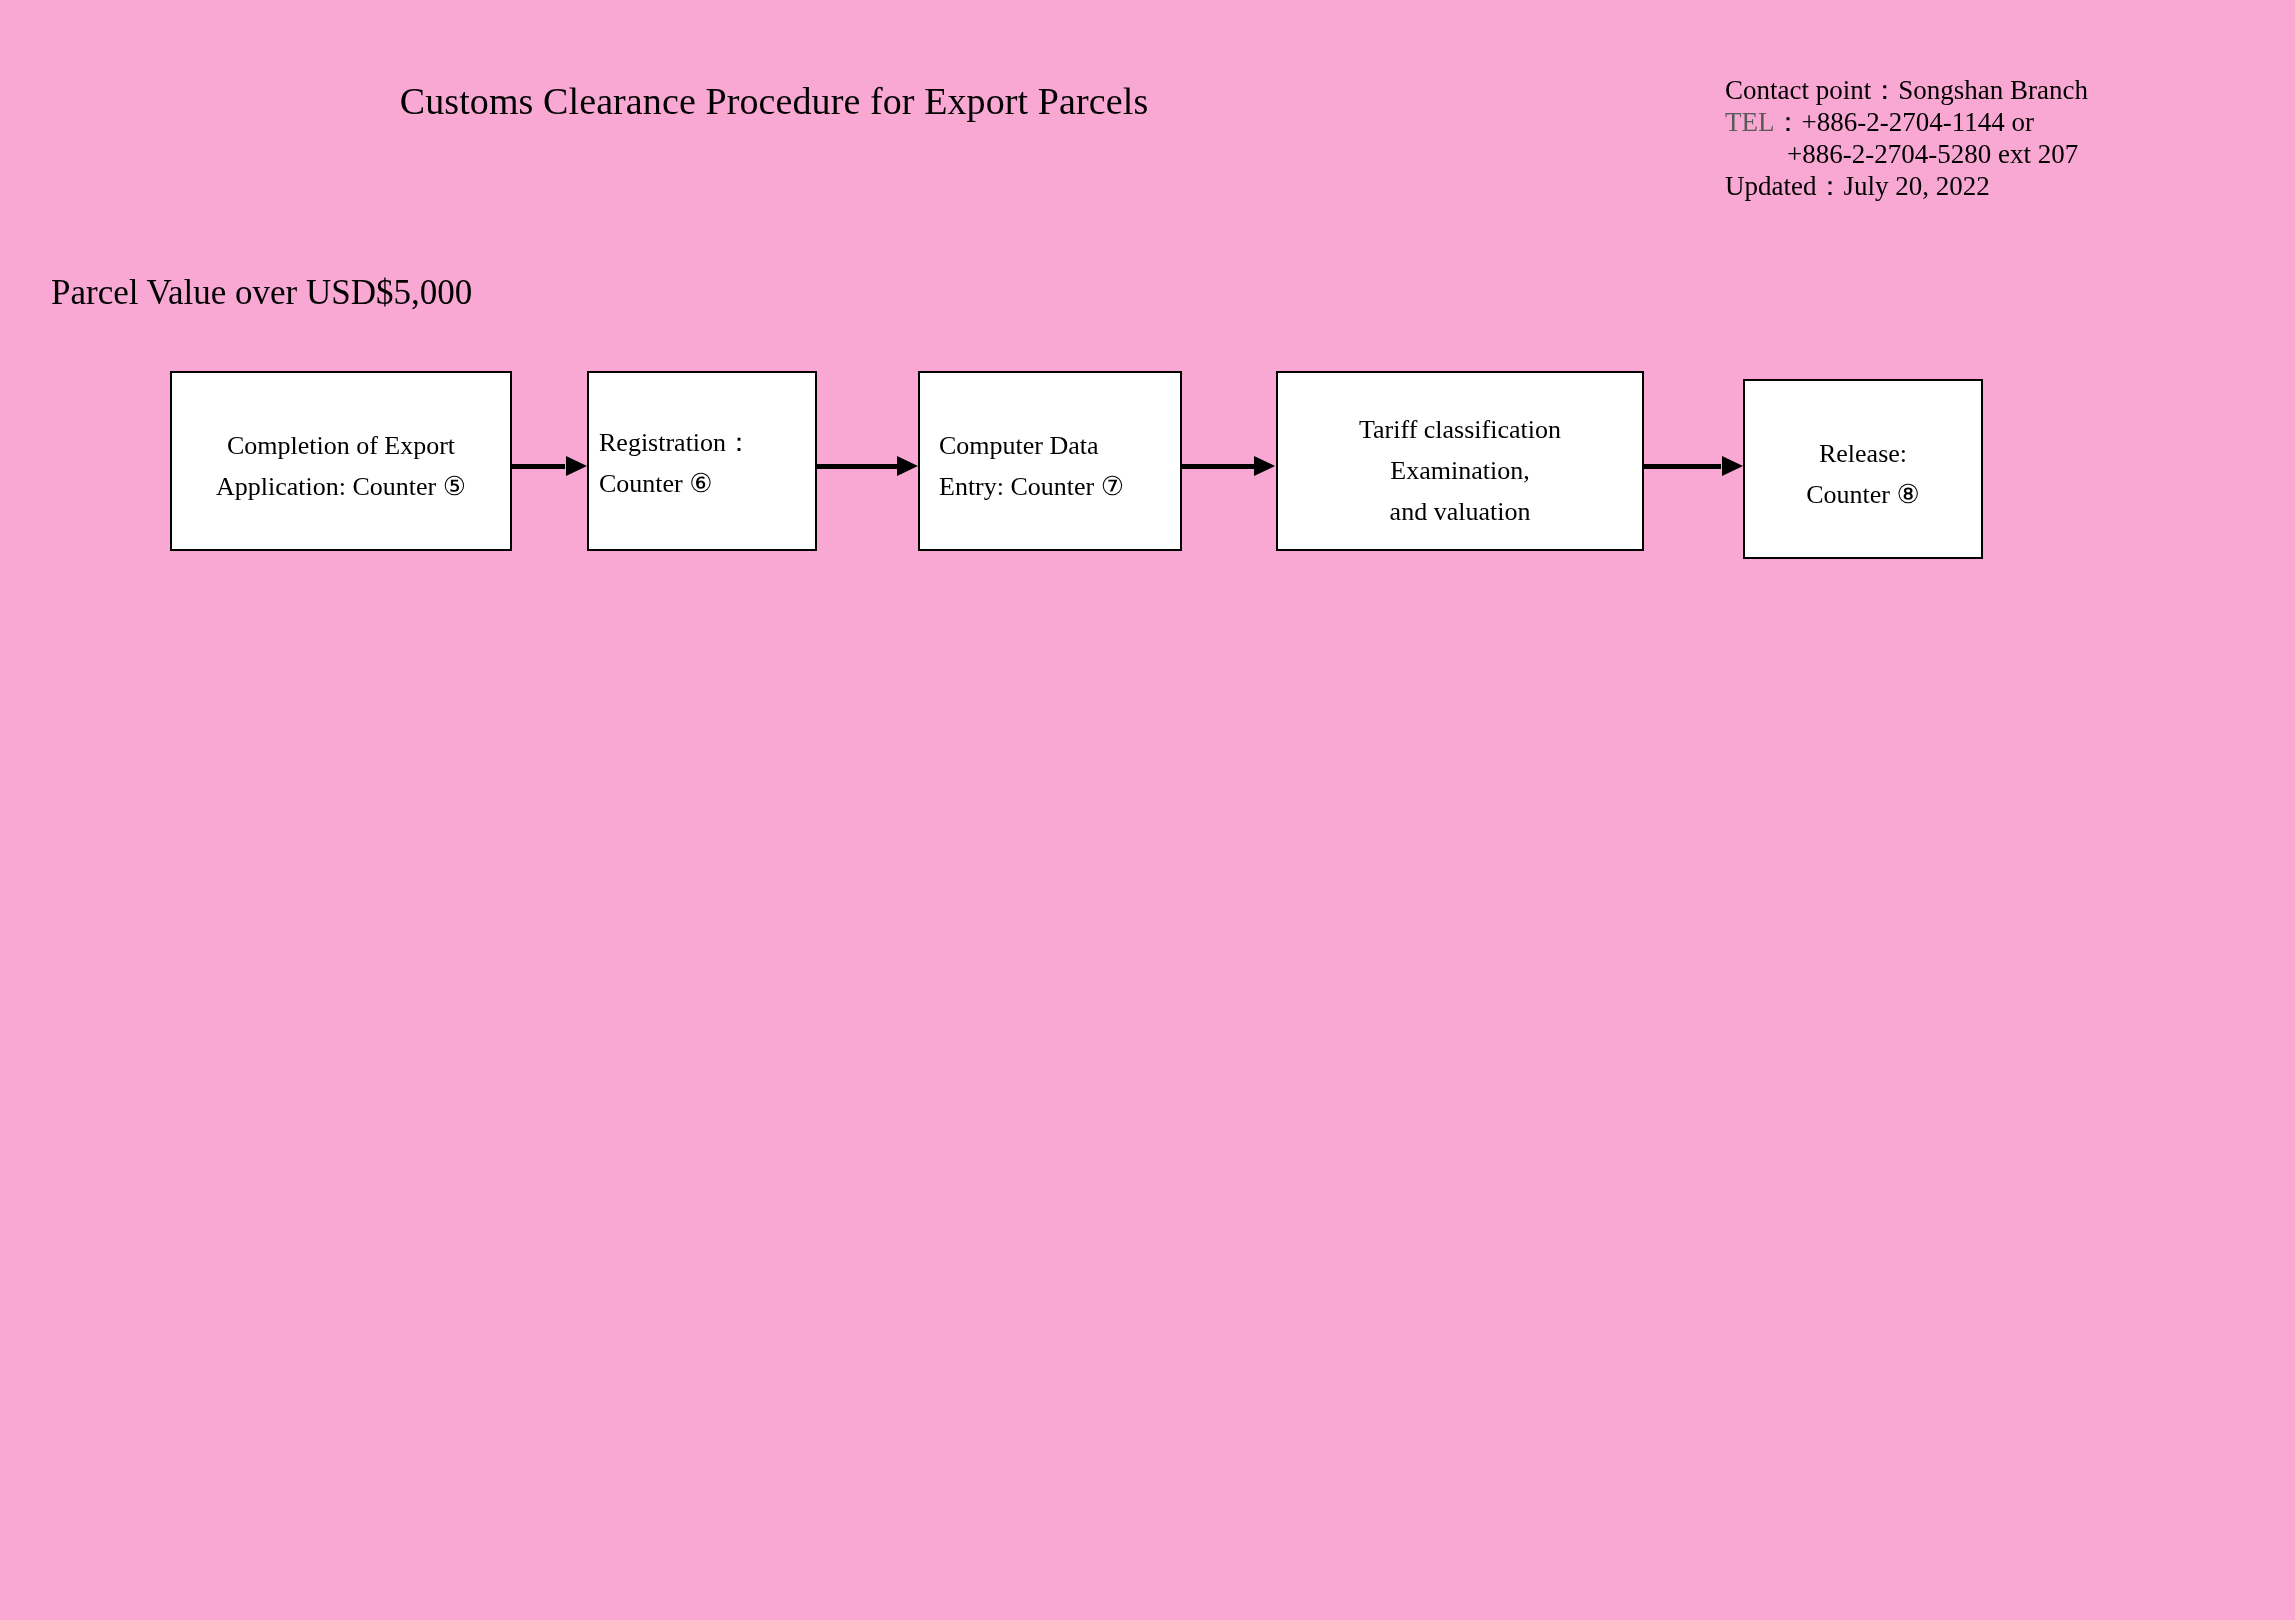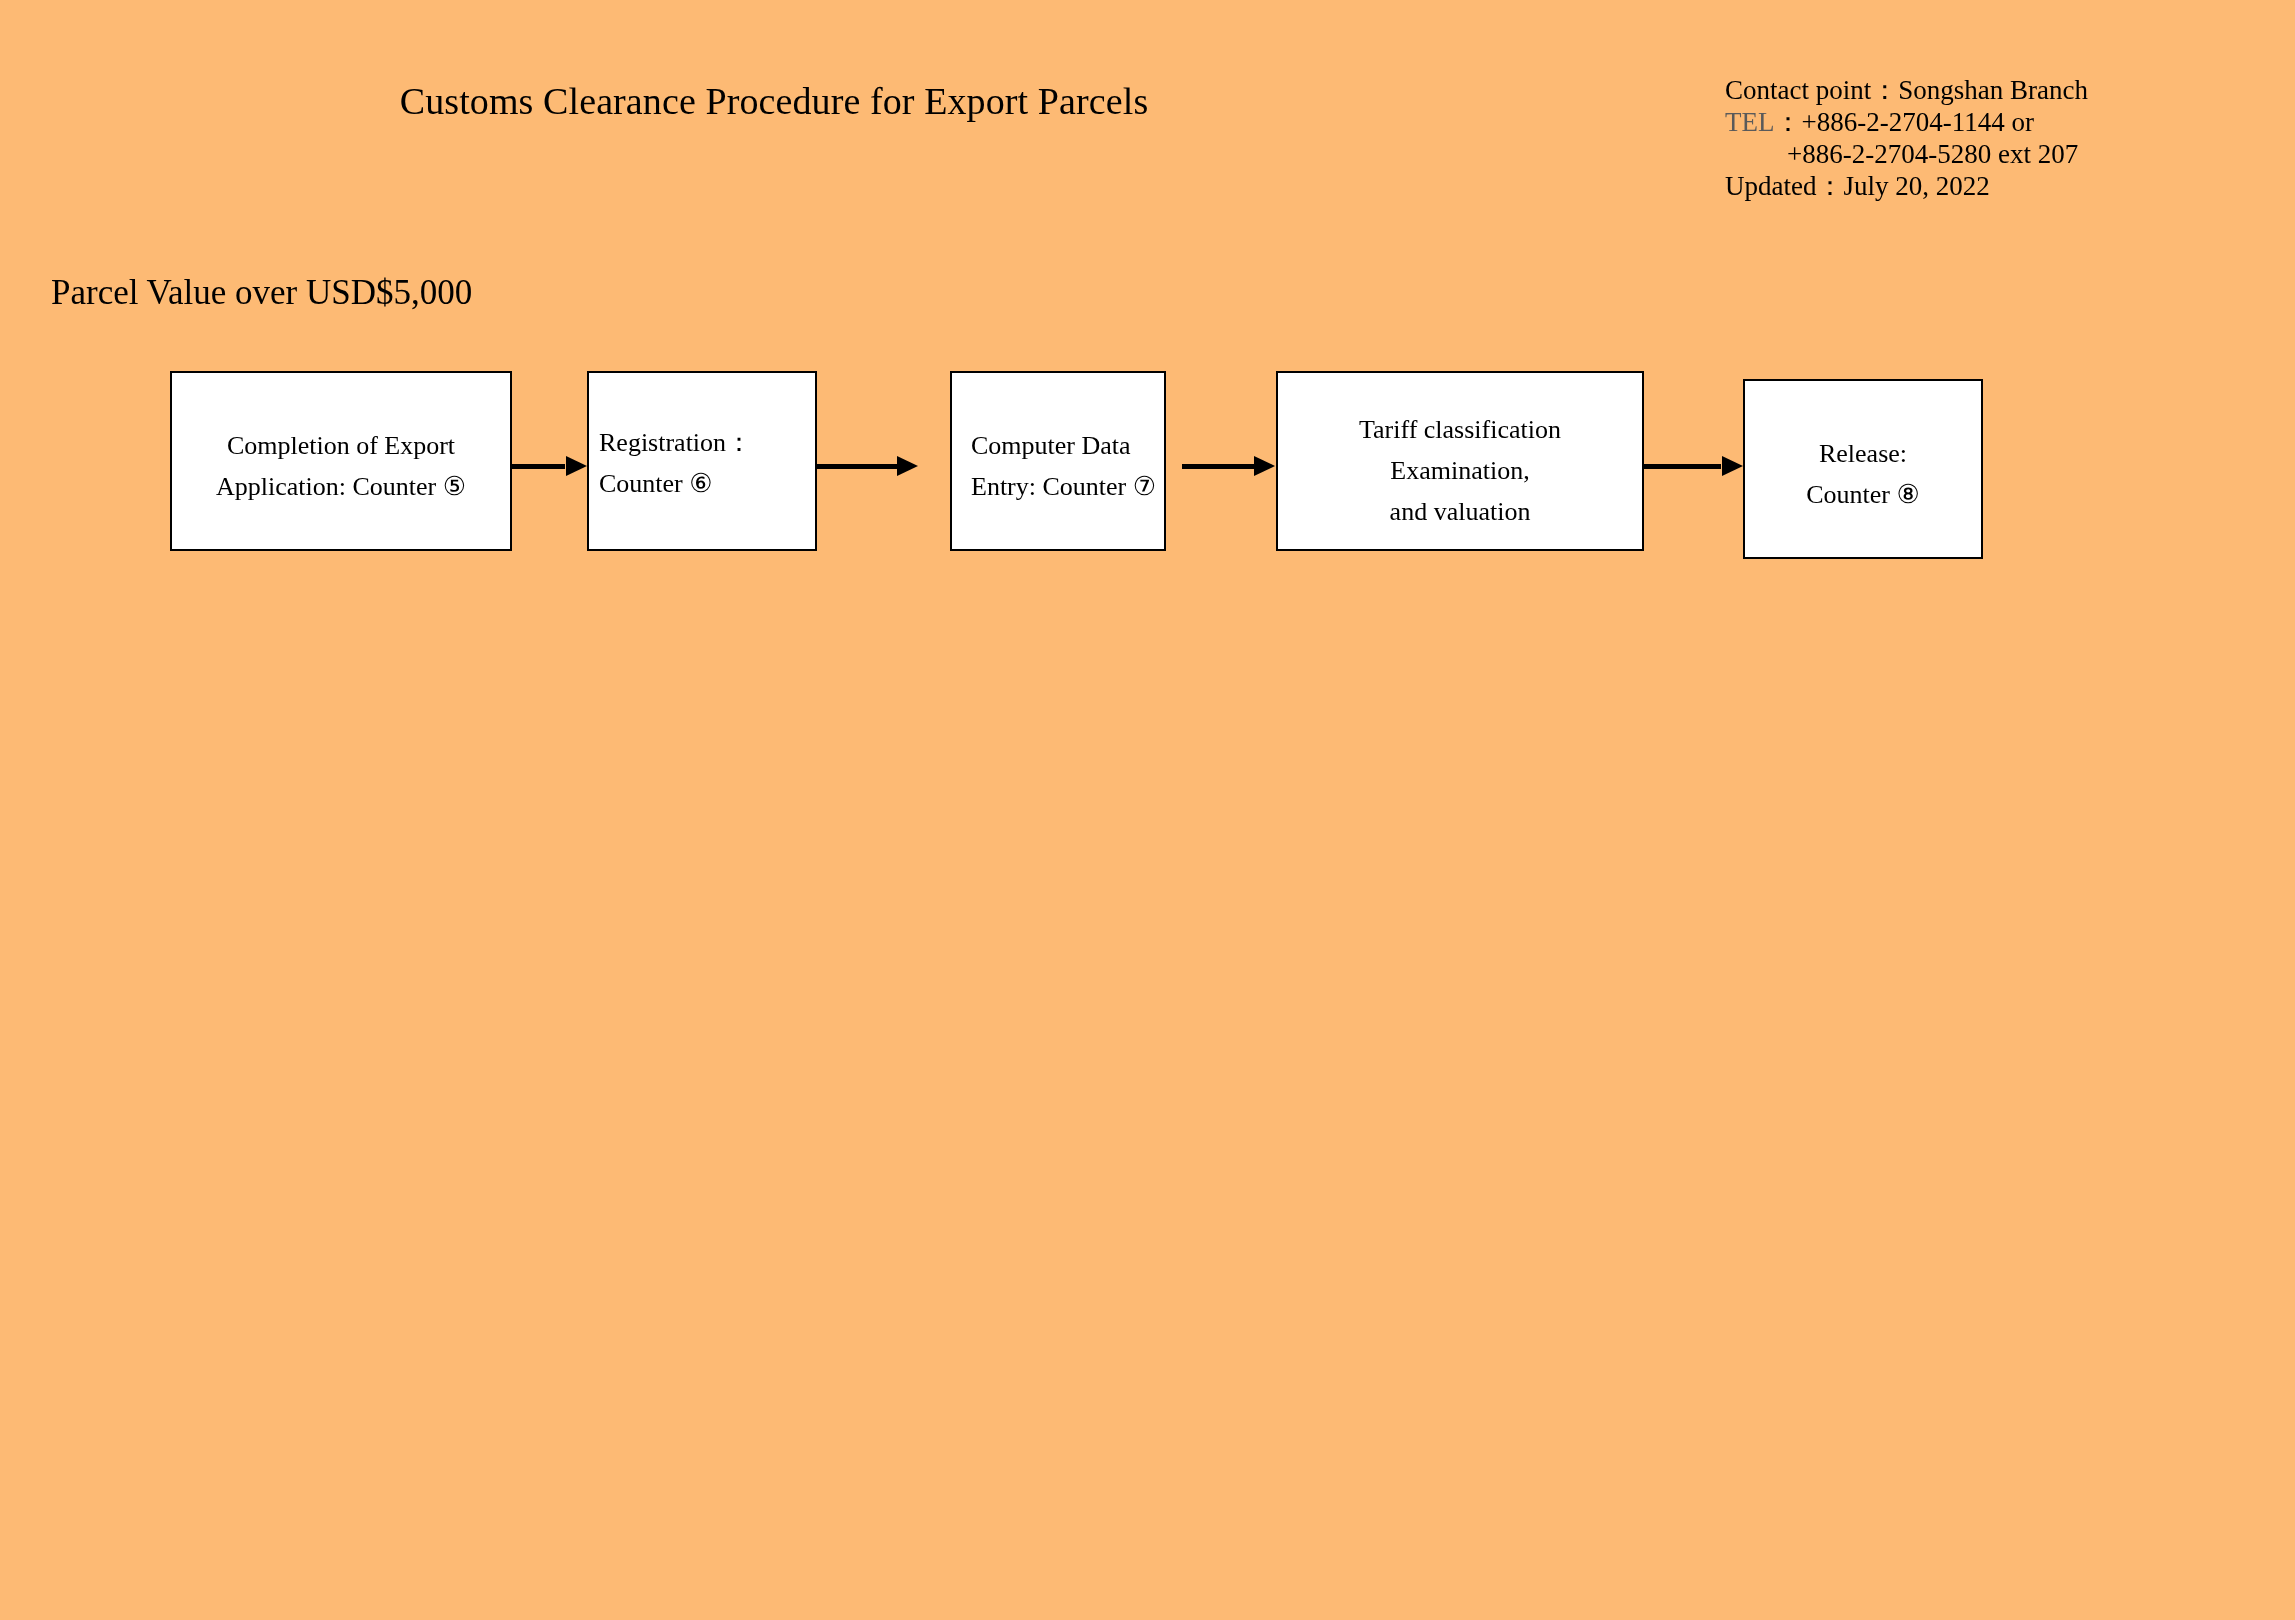"Customs Clearance Procedure for Export" #page { background: #fdba74 -> #f9a8d4 }
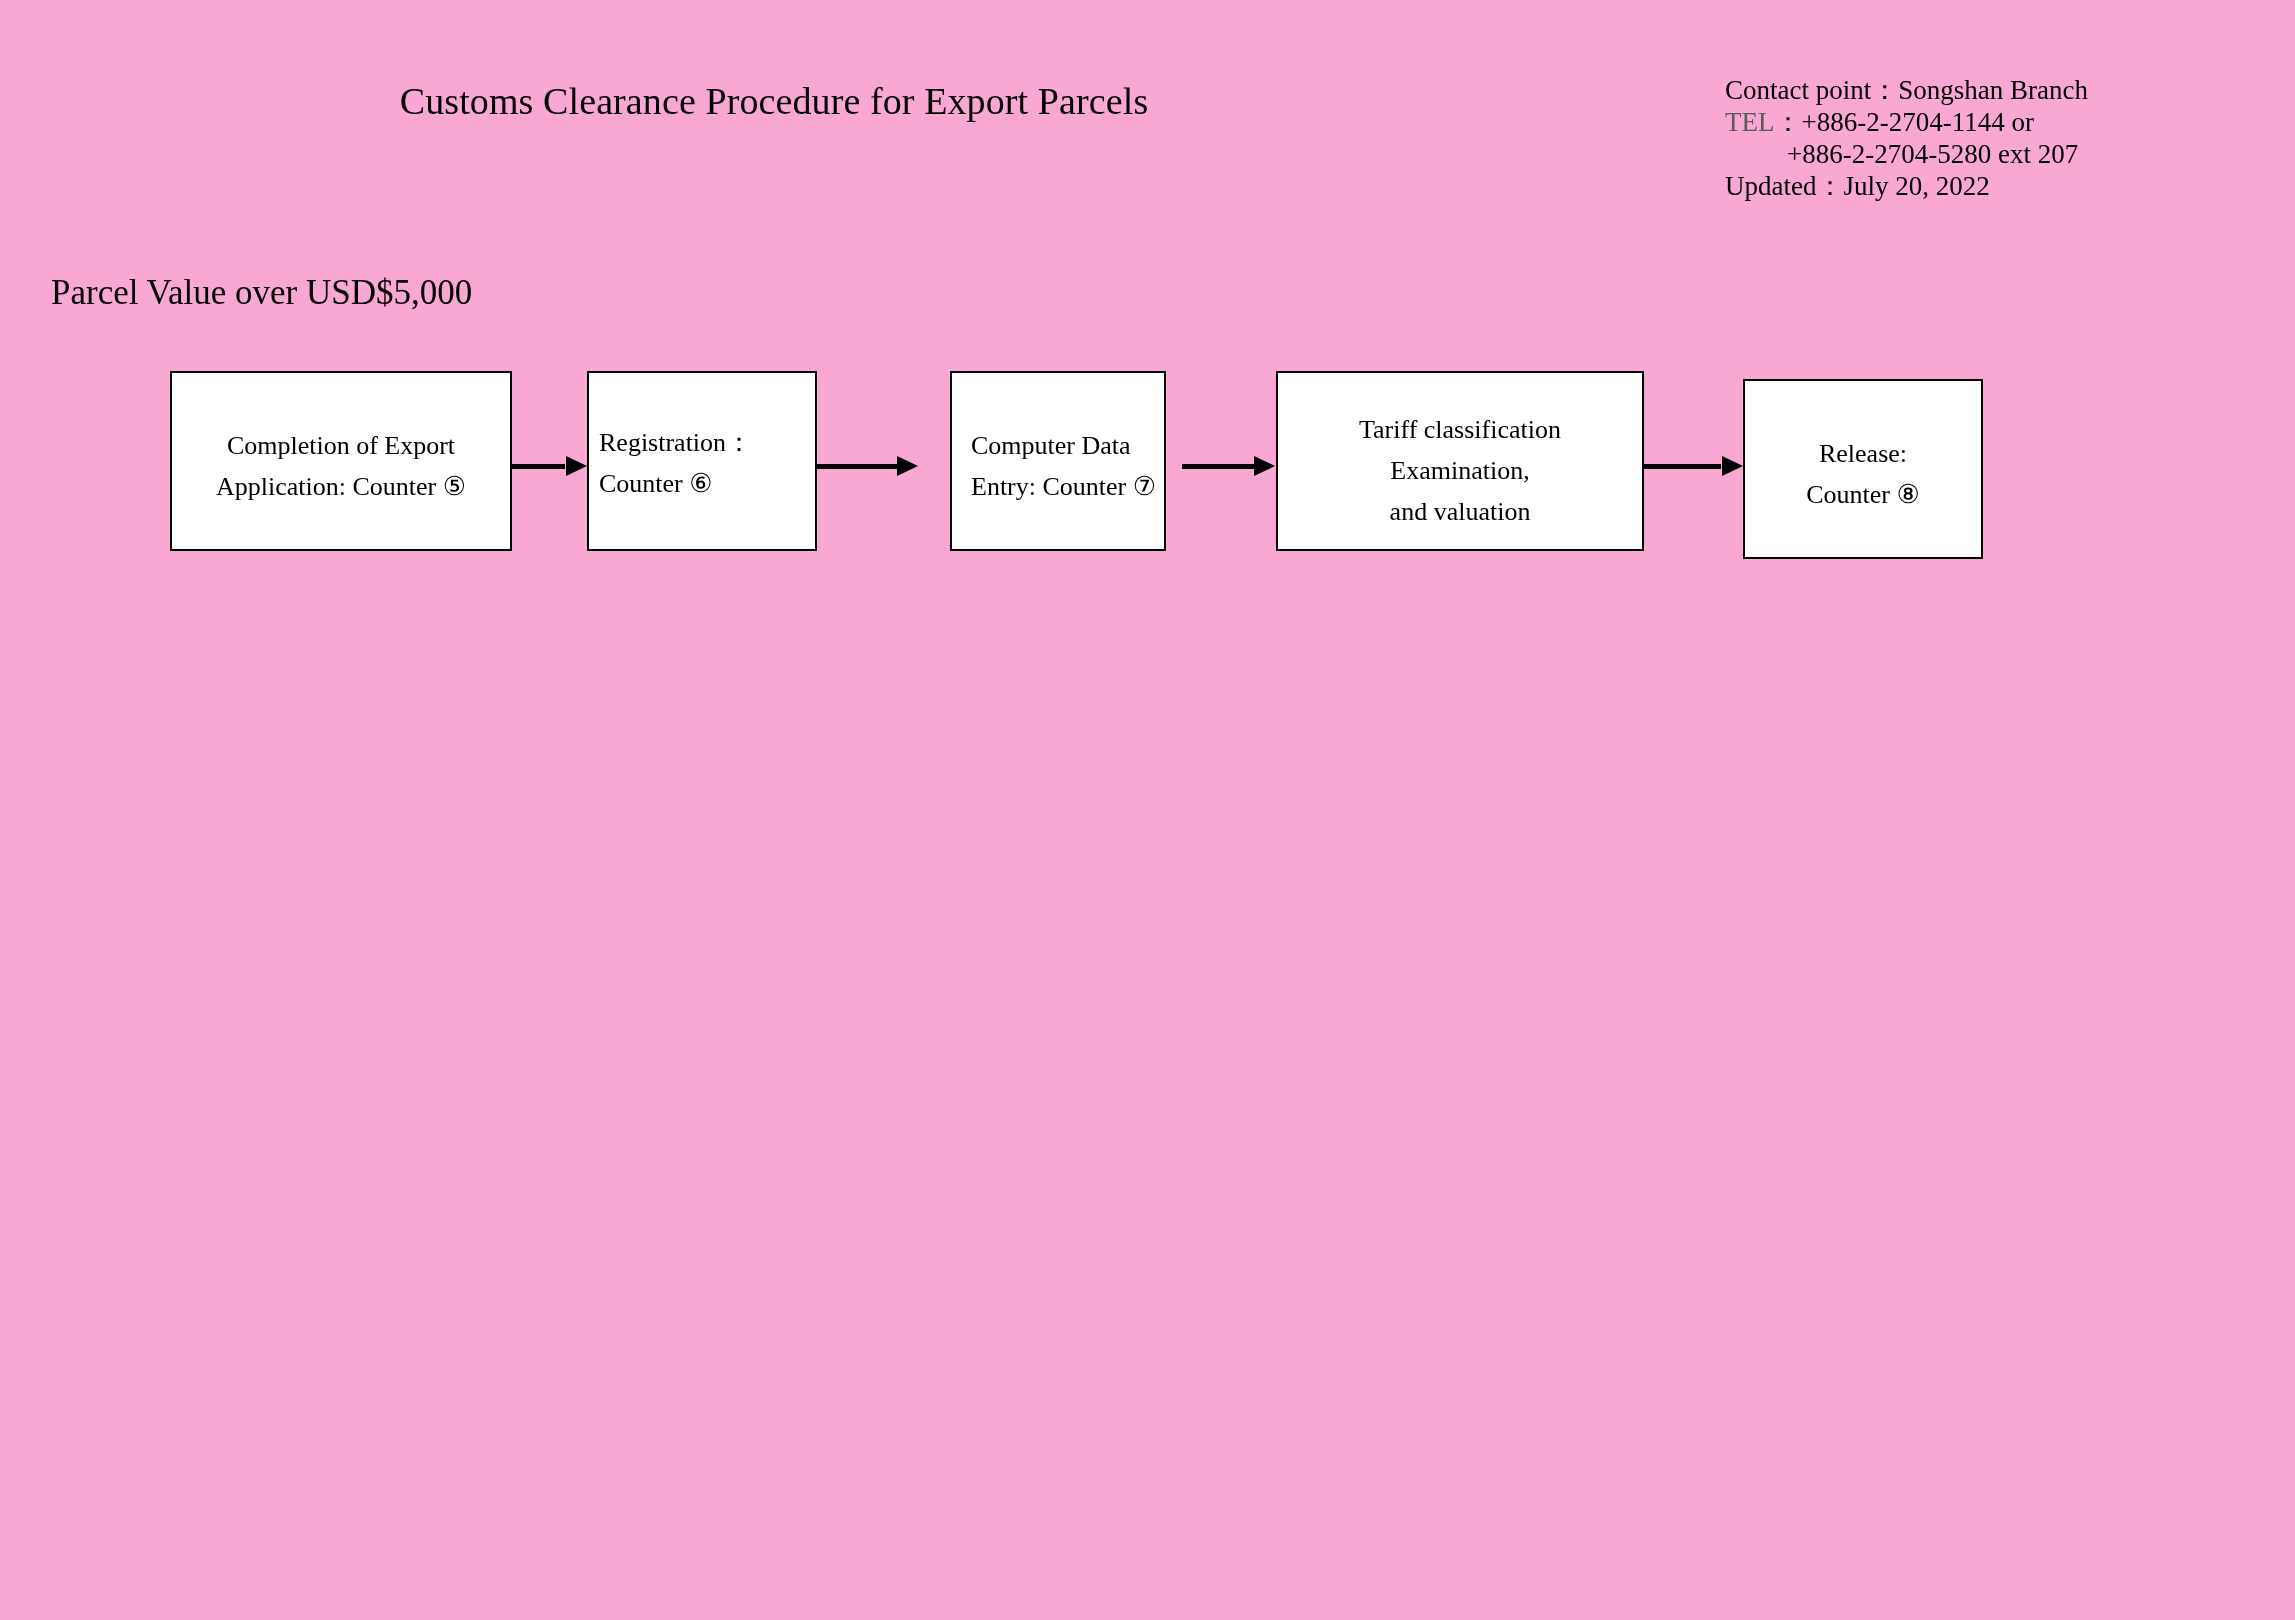"Computer Data" #box-3 { margin-left: 32px -> none; width: 216px -> 264px }
